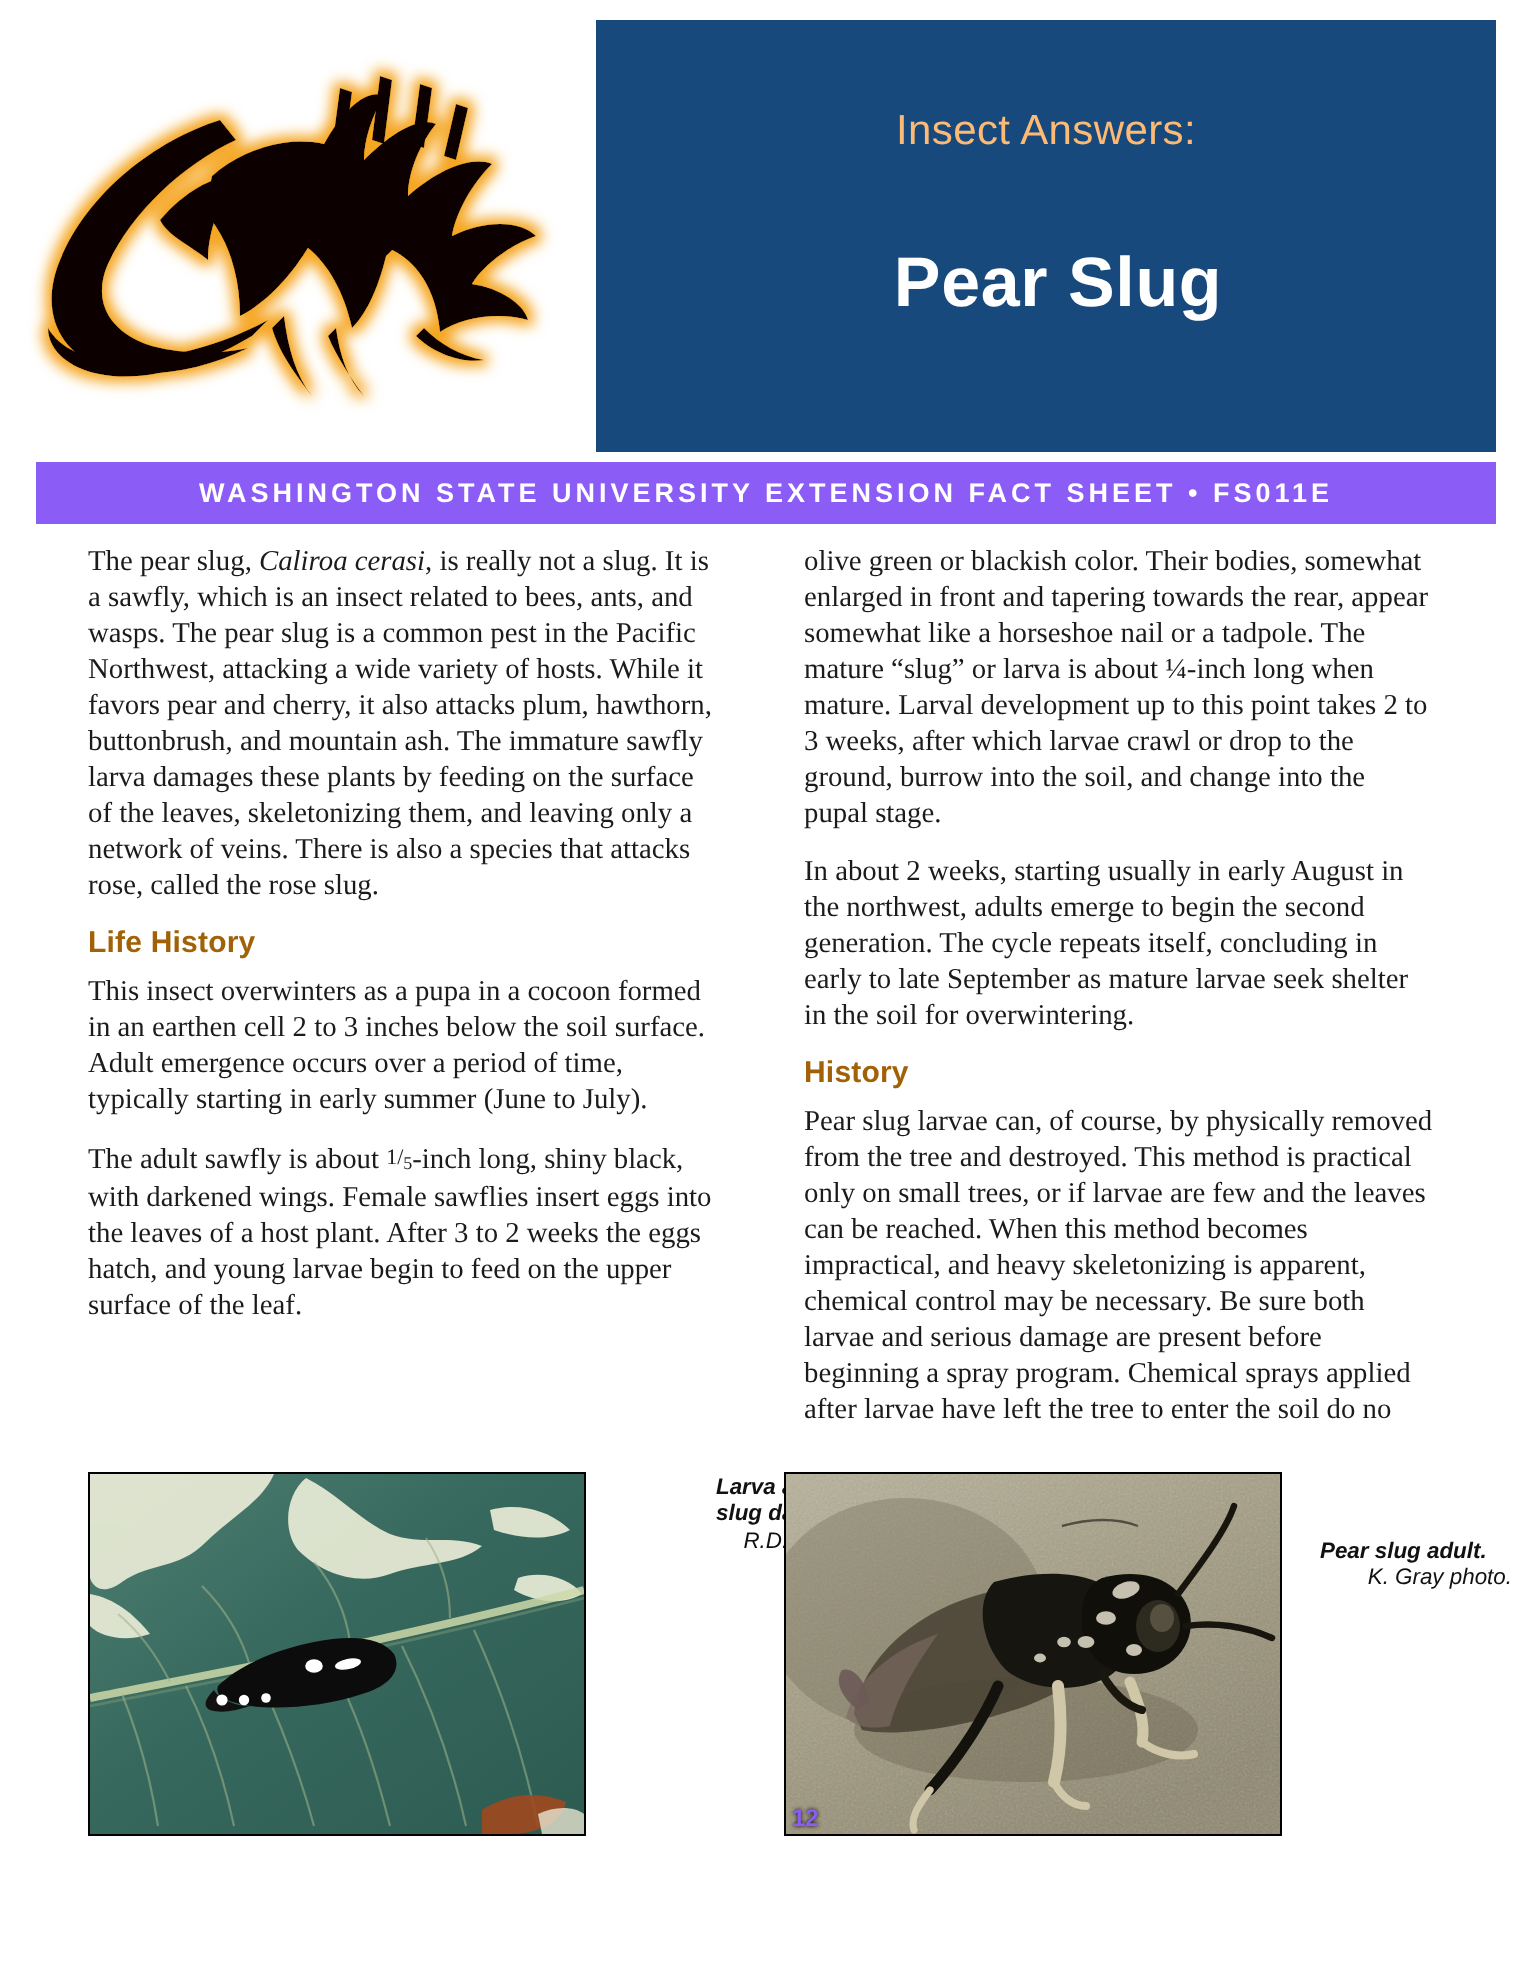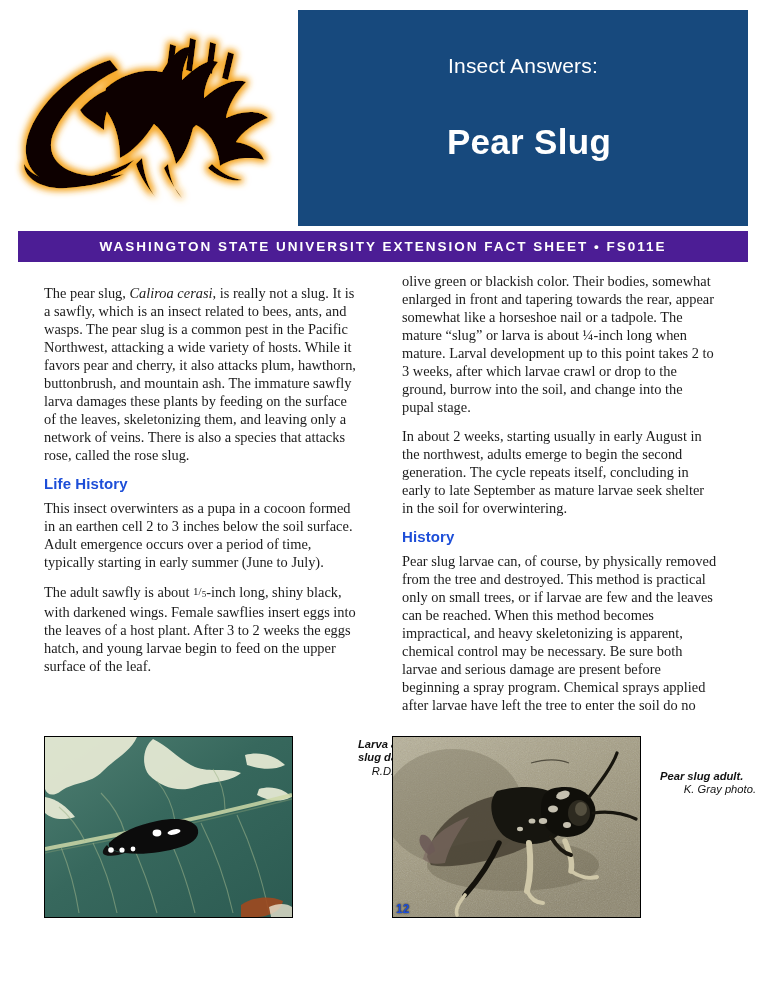"Insect Answers:" .title-kicker { color: #ffffff -> #fdba74 }
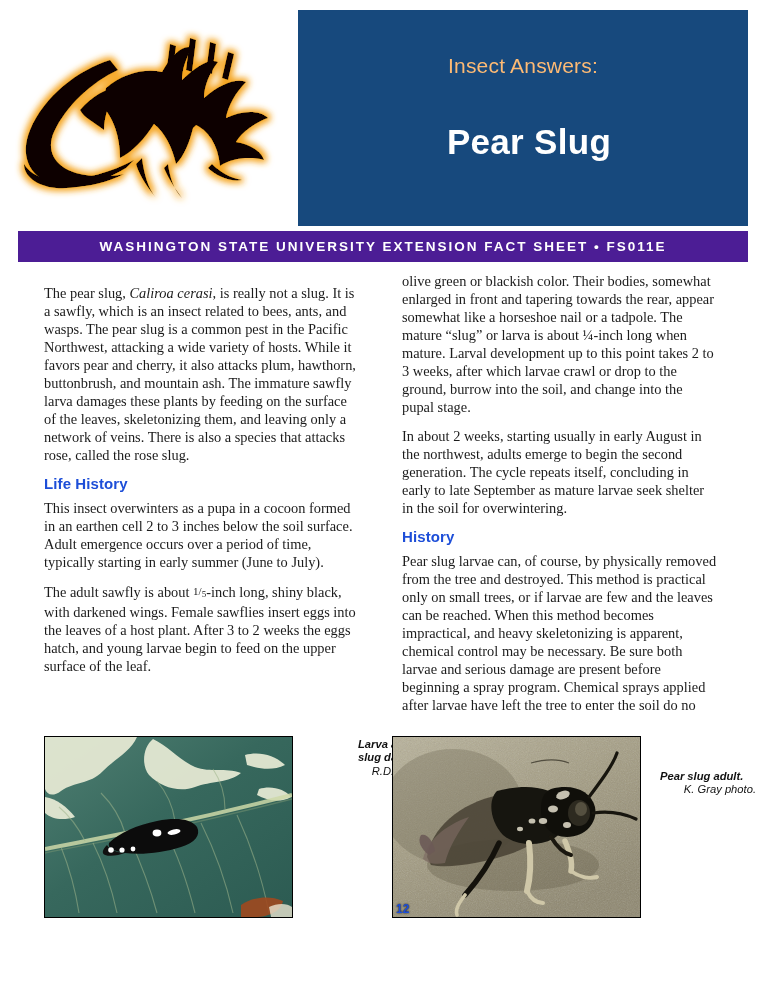"WASHINGTON STATE UNIVERSITY EXTENSION" .banner { background: #4c1d95 -> #8b5cf6 }
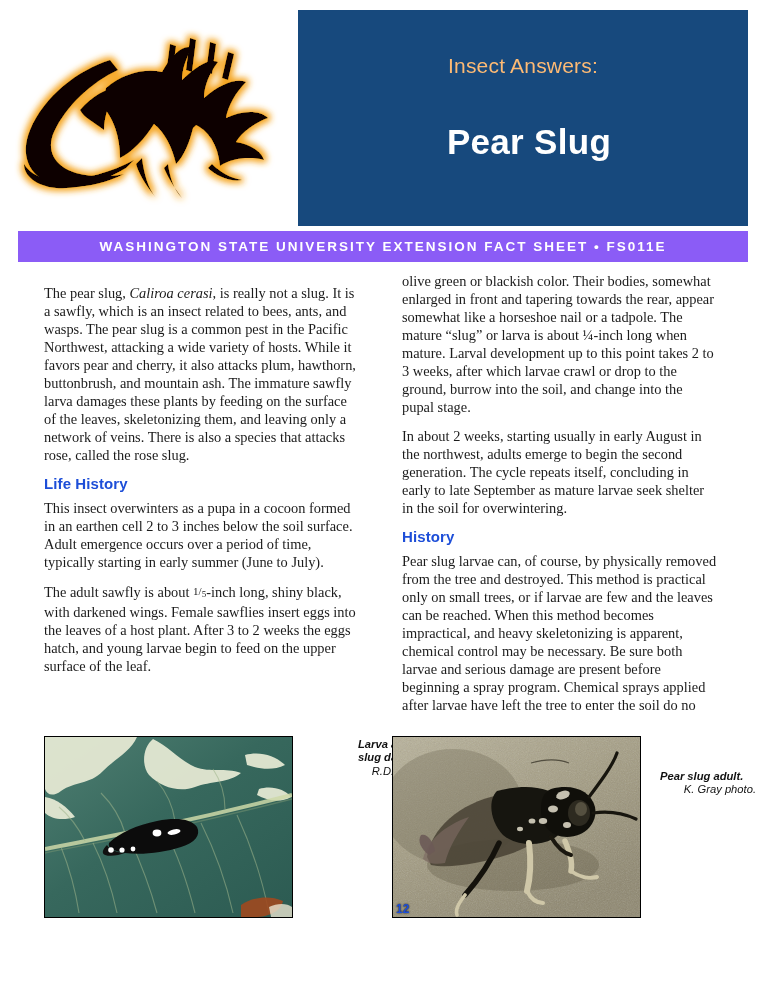"The pear slug, Caliroa cerasi," .col-left { margin-top: 12px -> none }
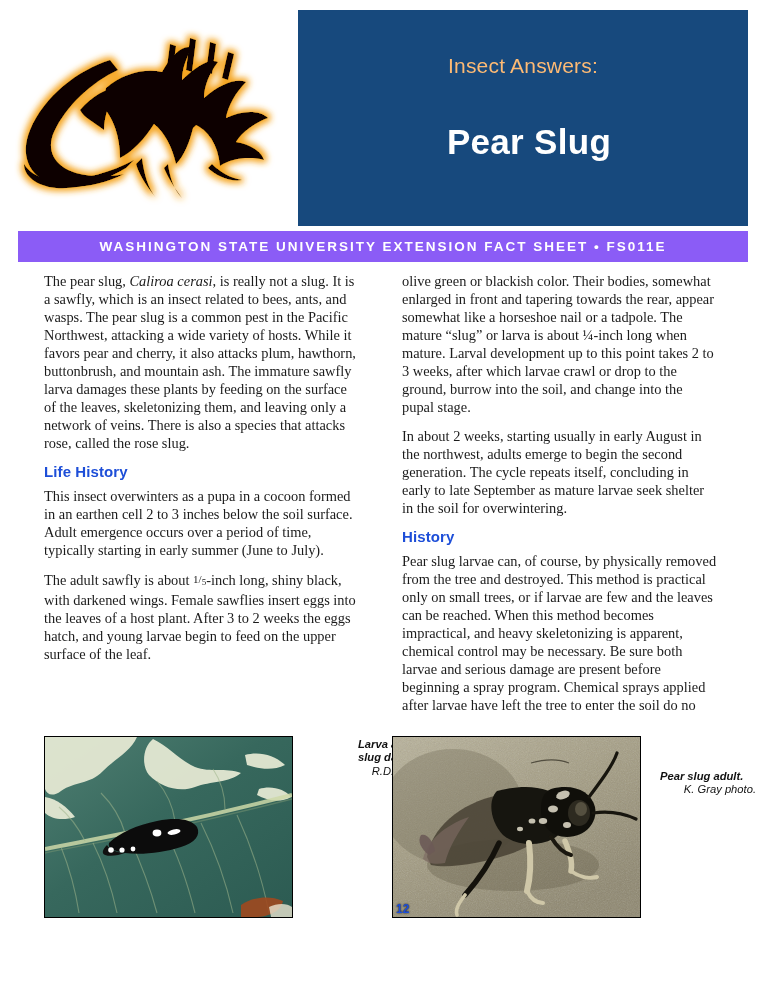"Life History" .col h2 { color: #1d4ed8 -> #a16207 }
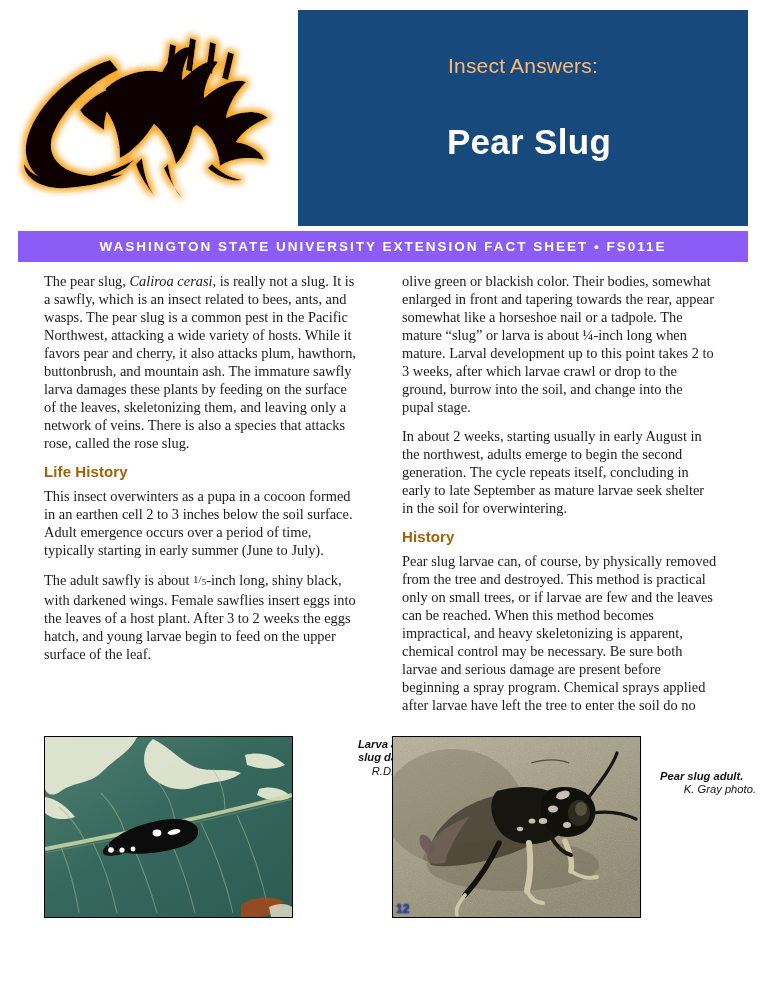"12" .photo-number { color: #1d4ed8 -> #8b5cf6 }
